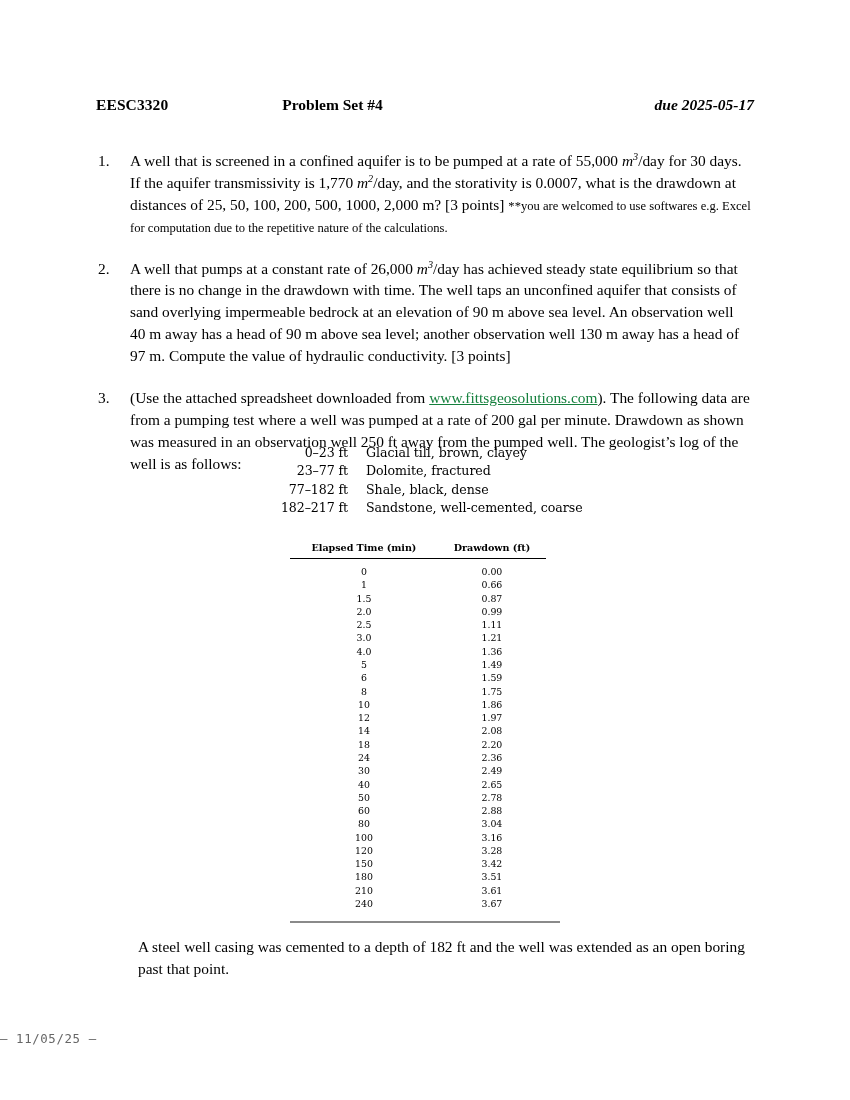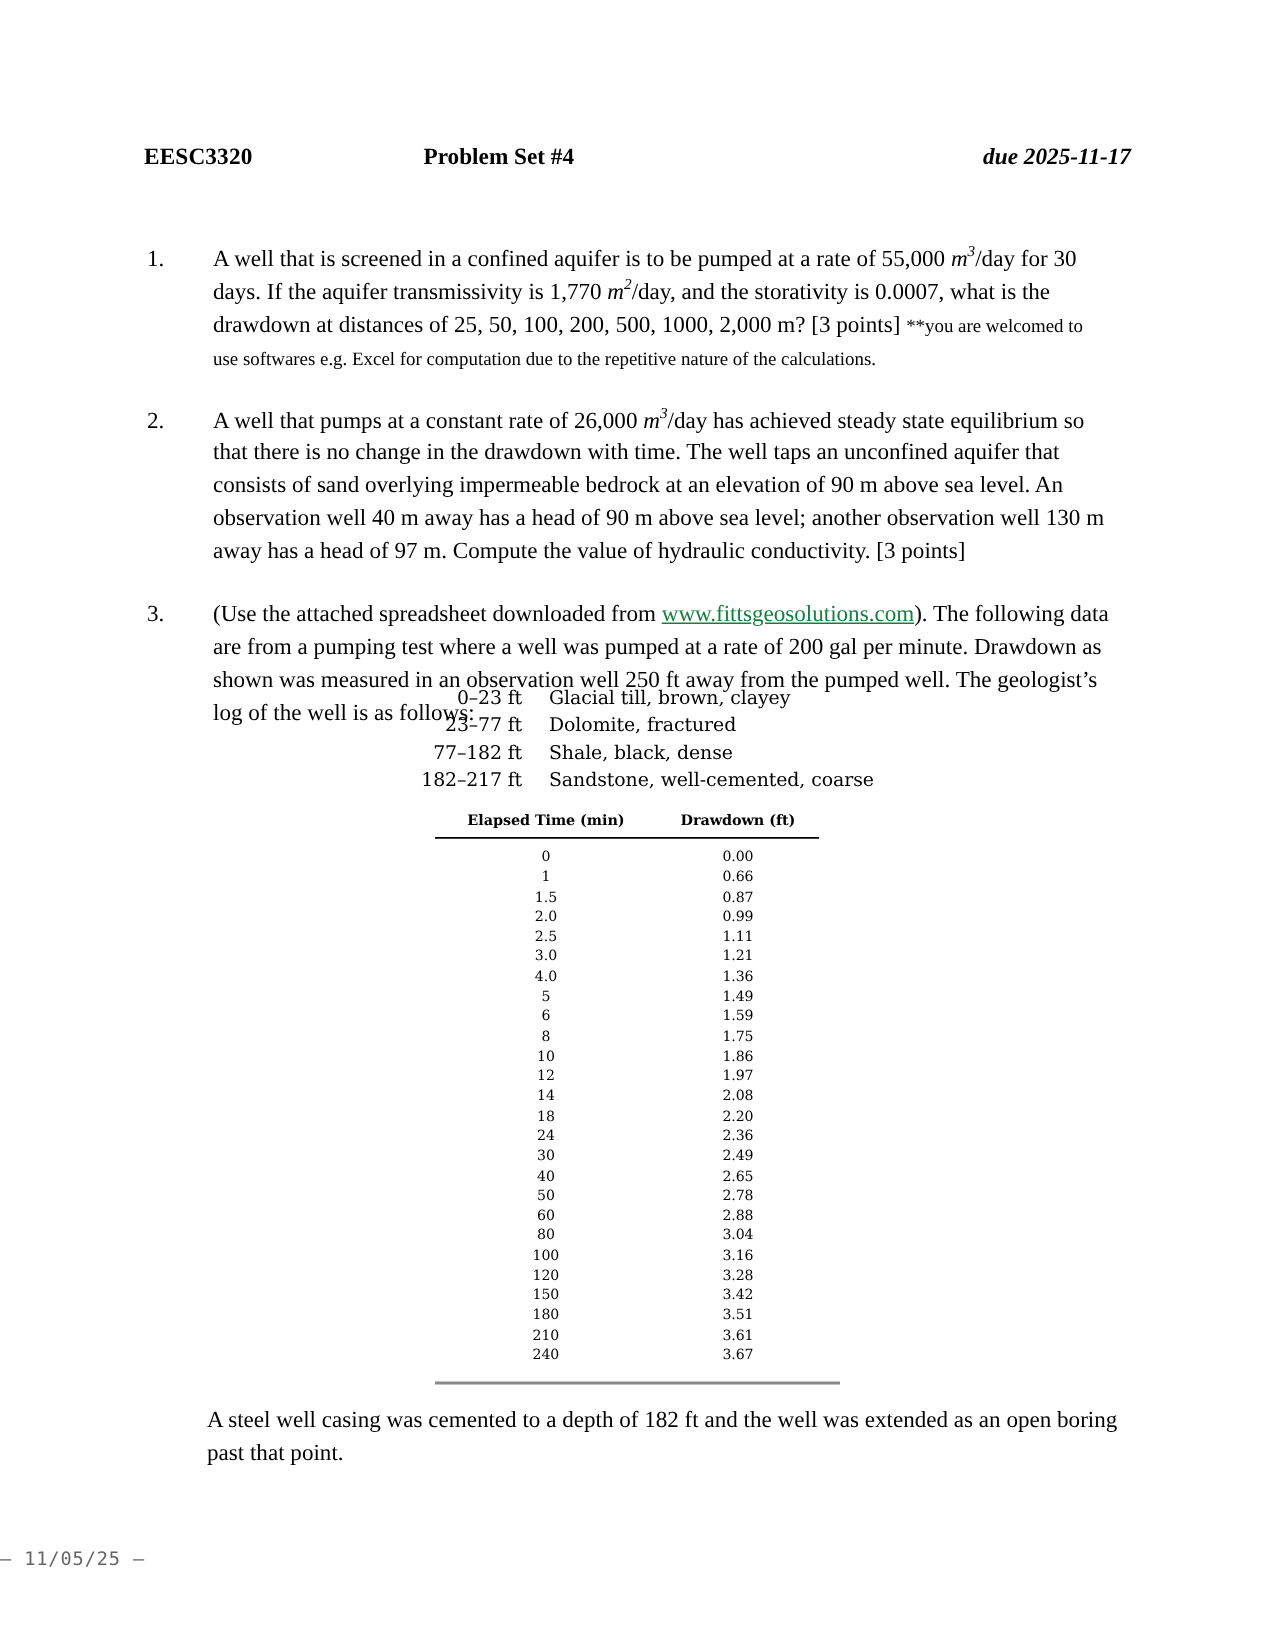"due 2025-11-17" span.due { text: 2025-11-17 -> 2025-05-17 }
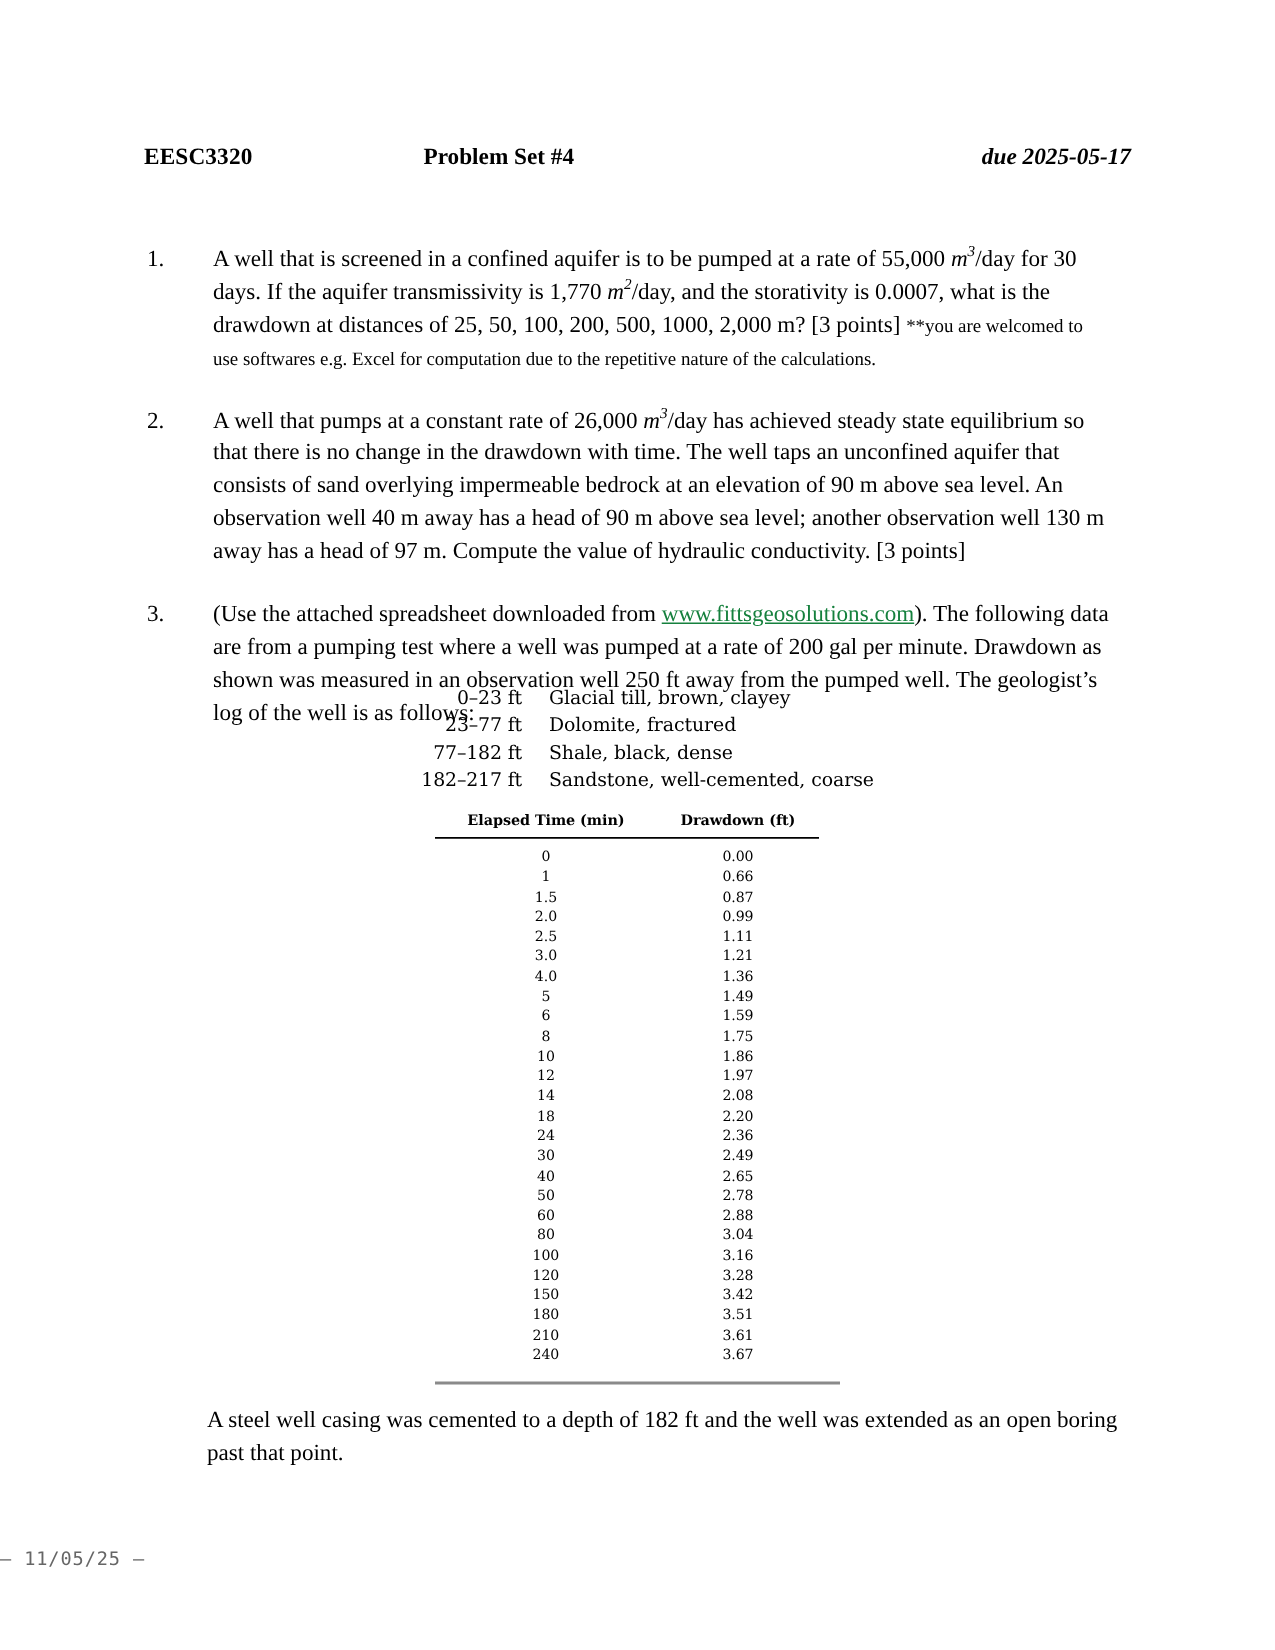"A well that is screened" .problem p { margin: 16px -> 4px }
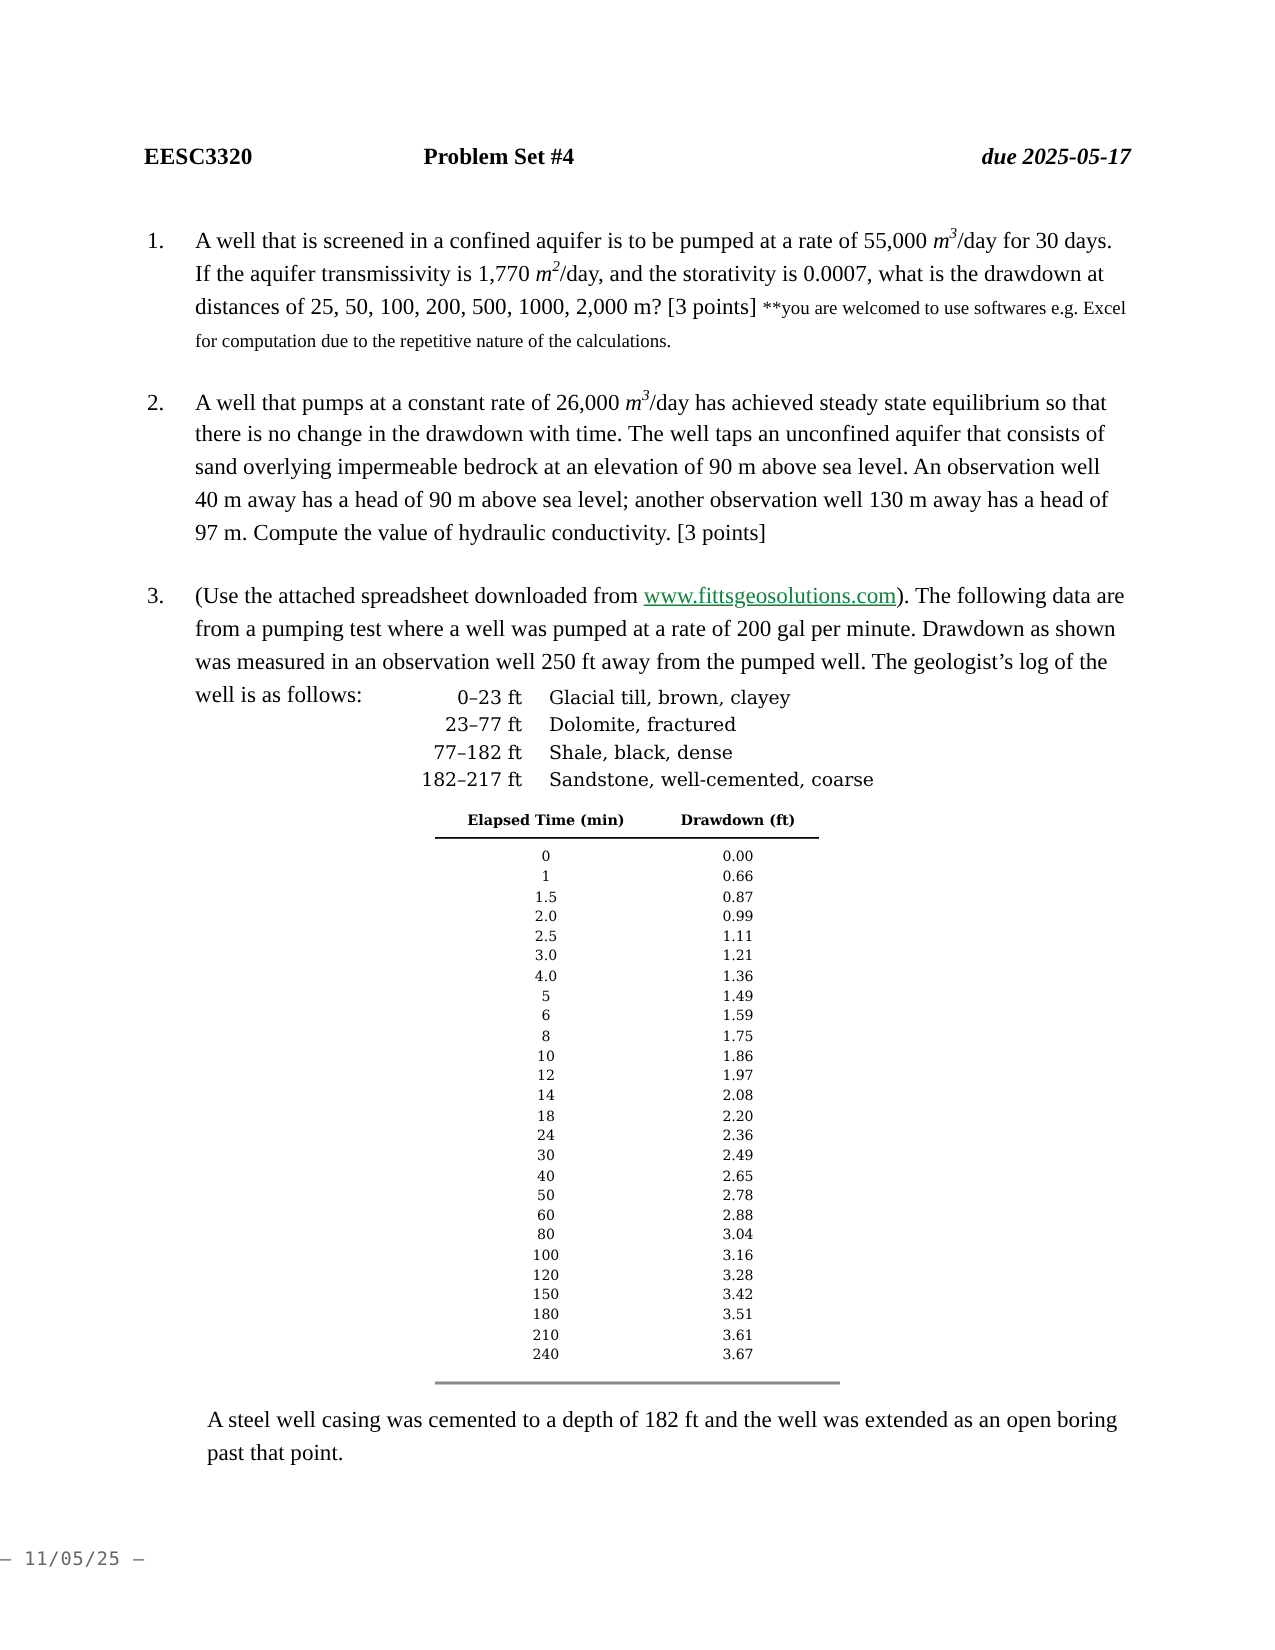"0–23 ft" .geo-log { margin-top: 12px -> none }
